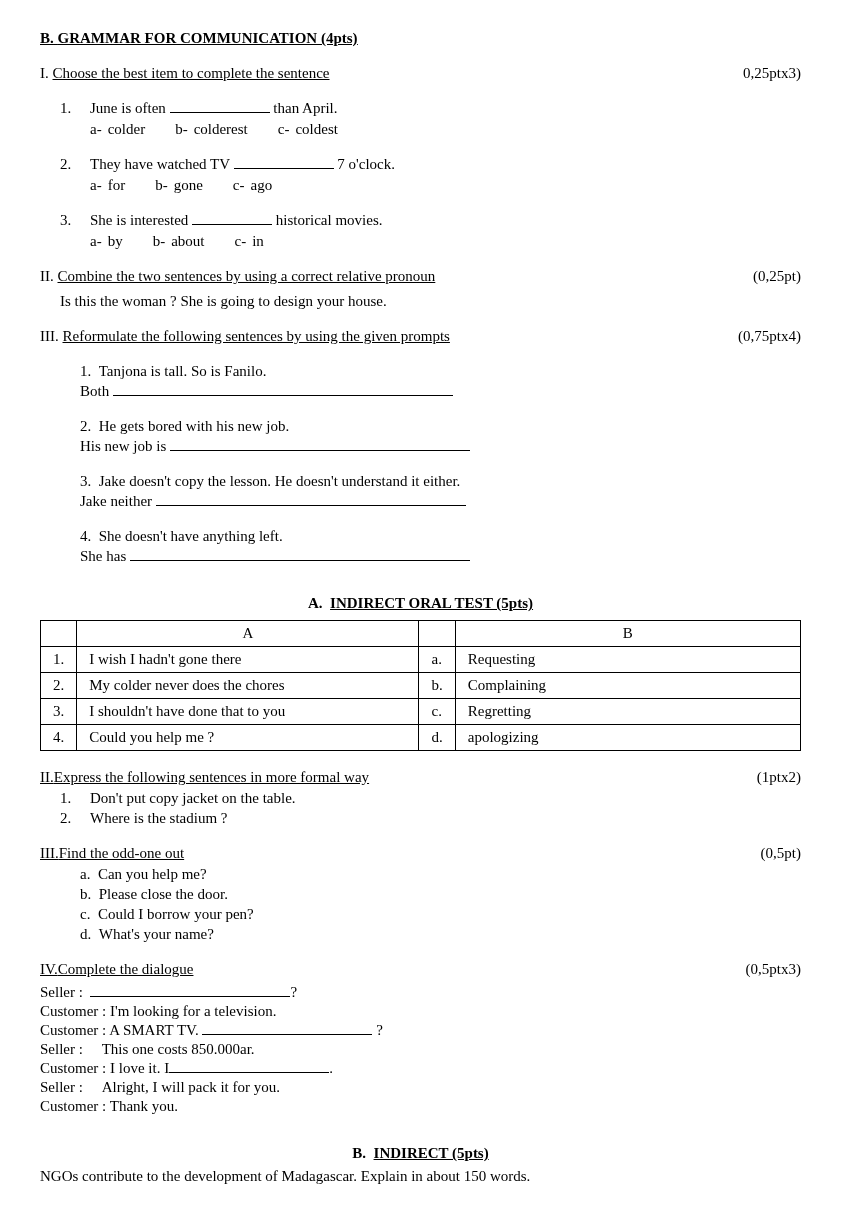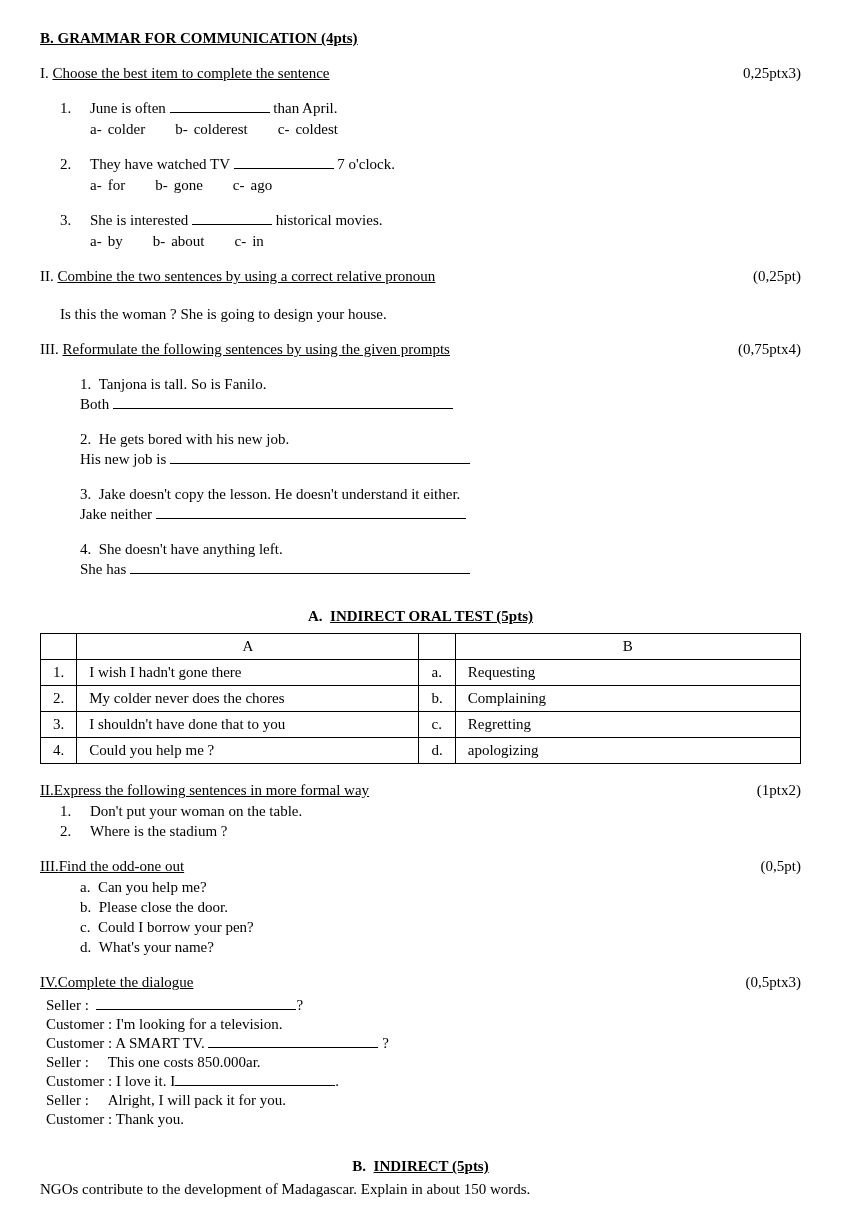"Is this the woman ?" div.indent-1 { margin-top: 21px -> 8px }
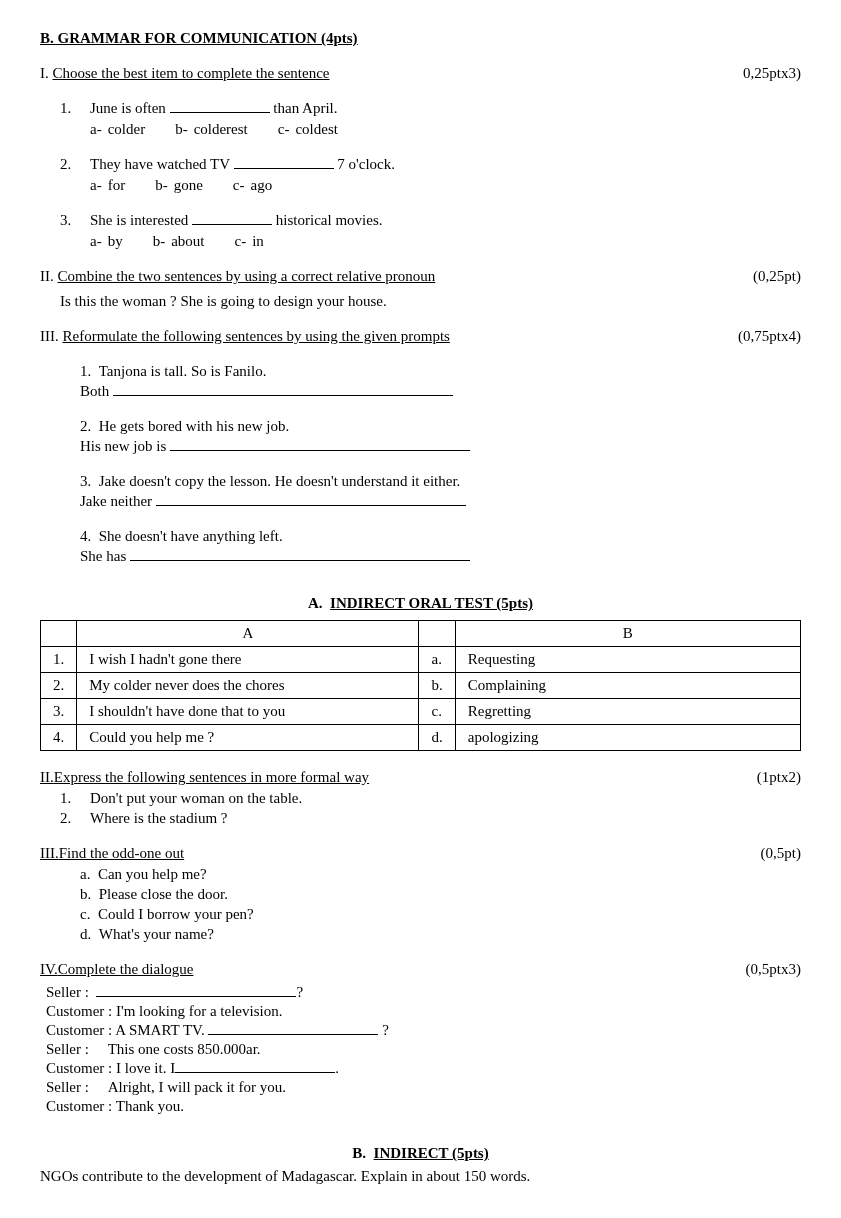"Don't put your woman on" span { text: your woman -> copy jacket }
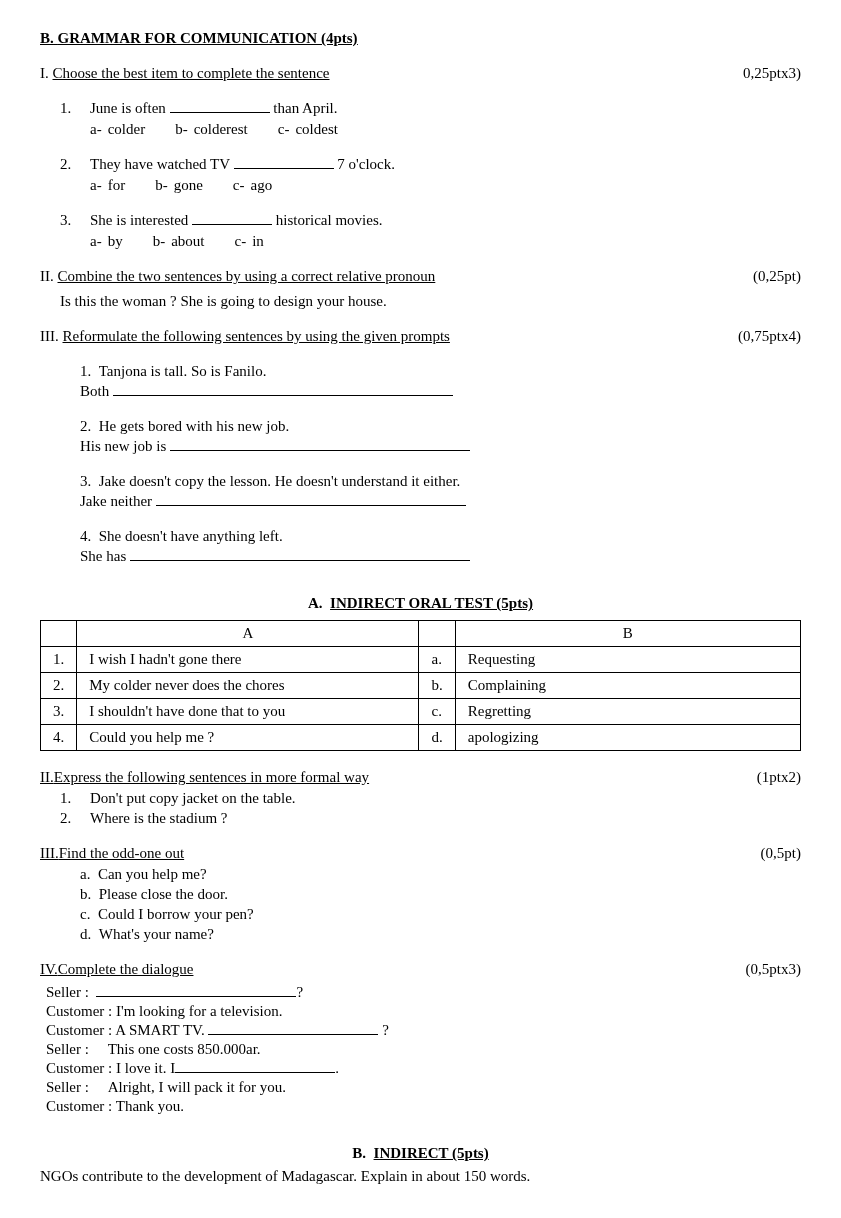"Seller : ?" .dialogue-line { margin-left: 6px -> none }
